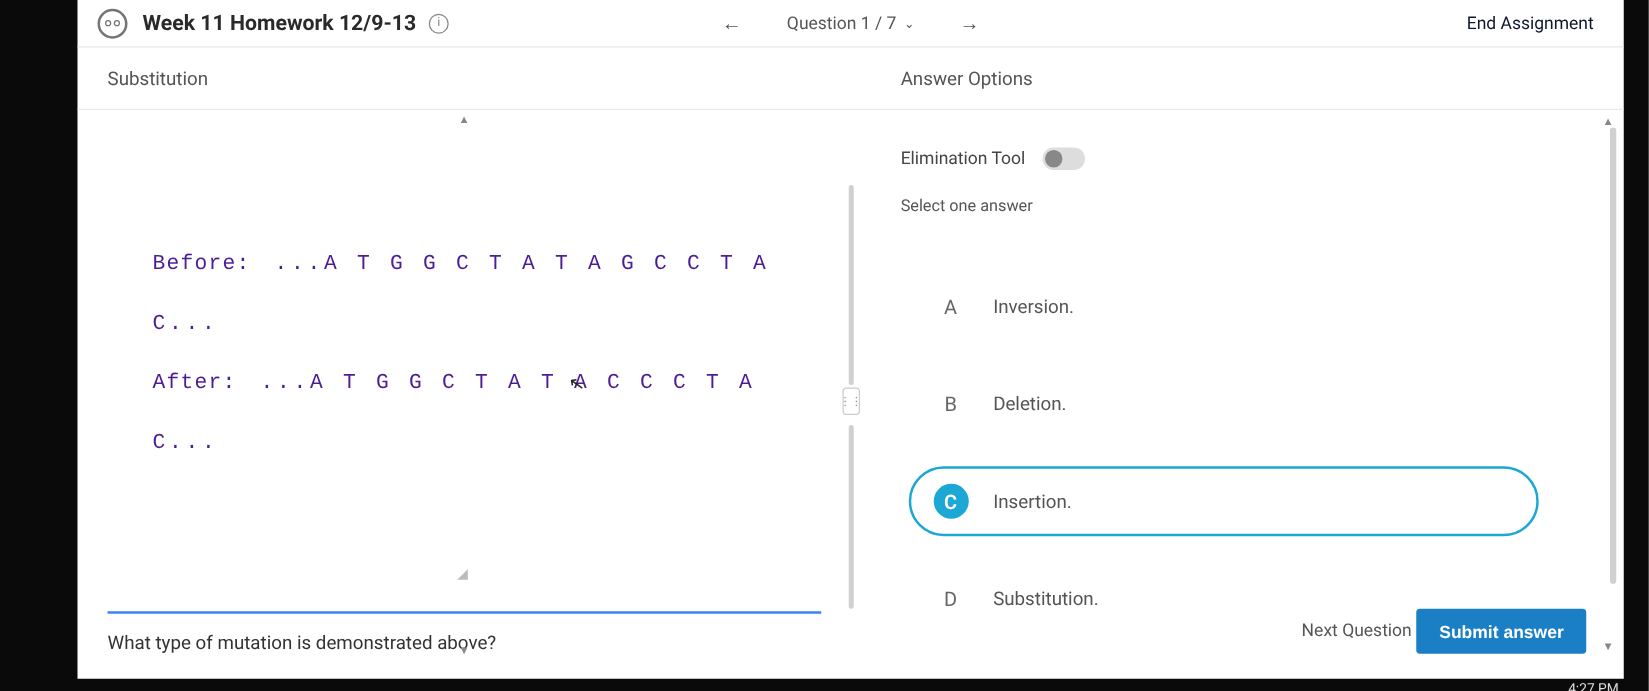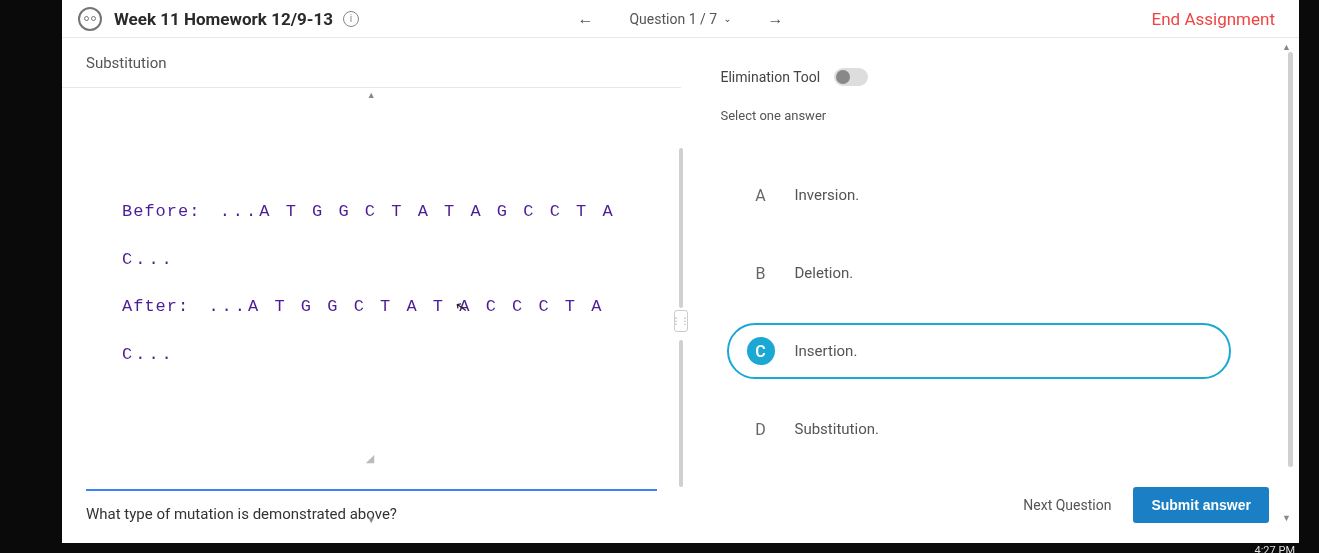"End Assignment" .end-btn { color: #ef4444 -> #0f172a; font-size: 17px -> 14px }
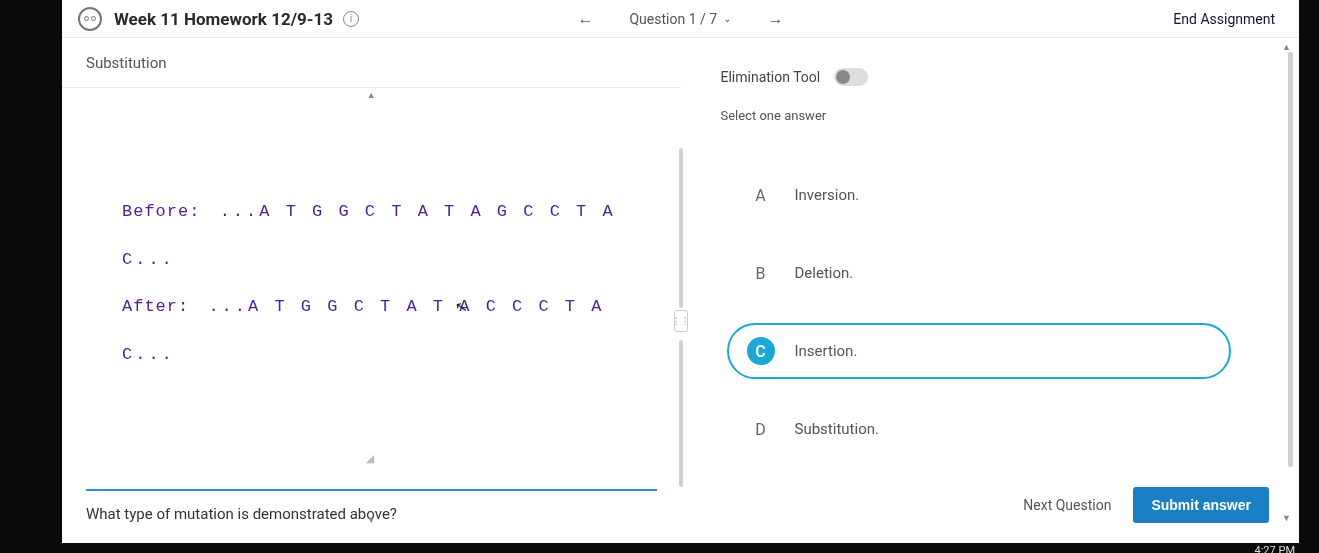"Answer Options" div.panel-header { html: none -> <div>Answer Options</div> }
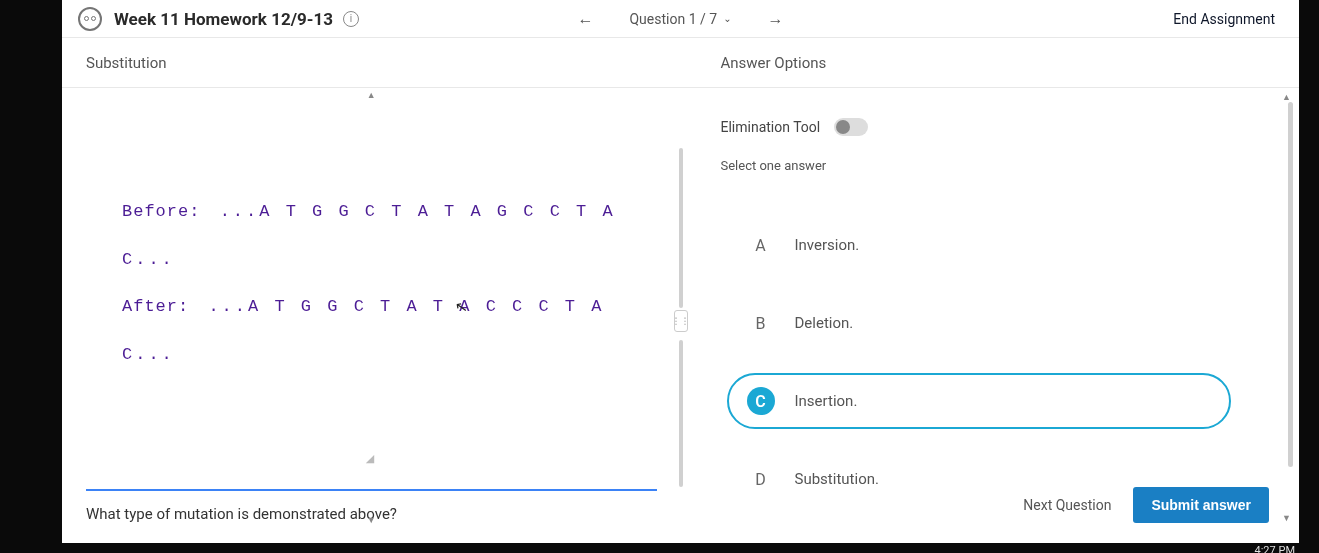"Next Question" .footer-actions { gap: 18px -> none }
